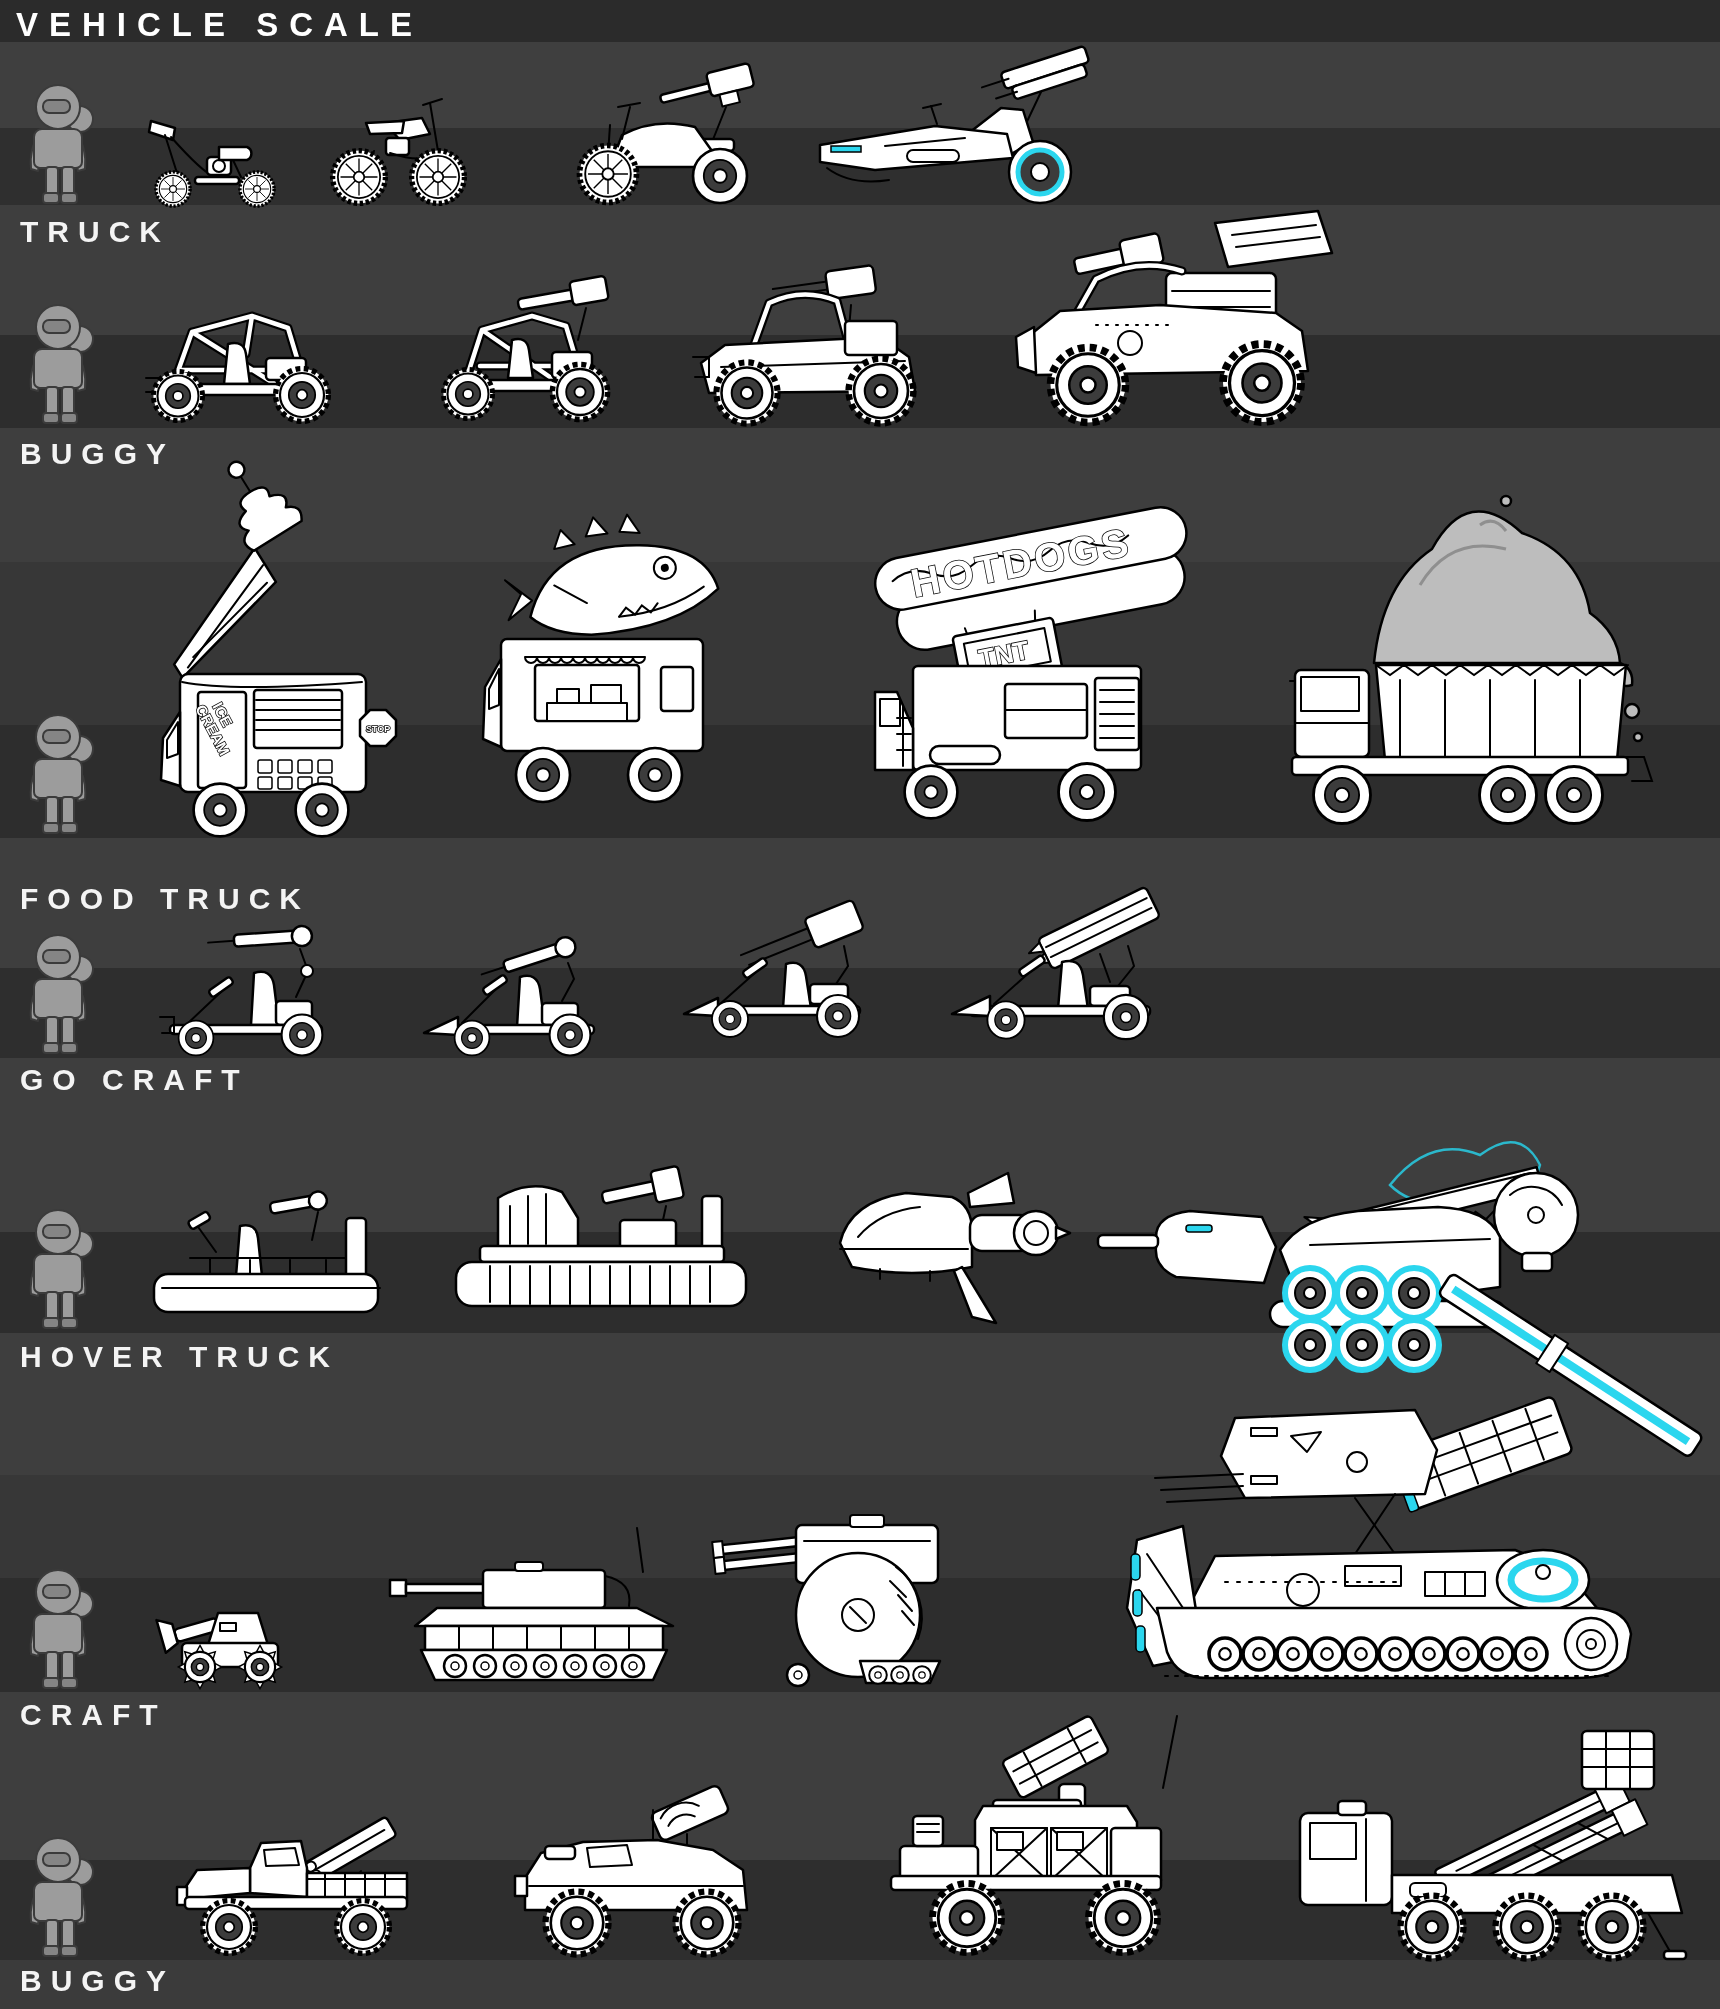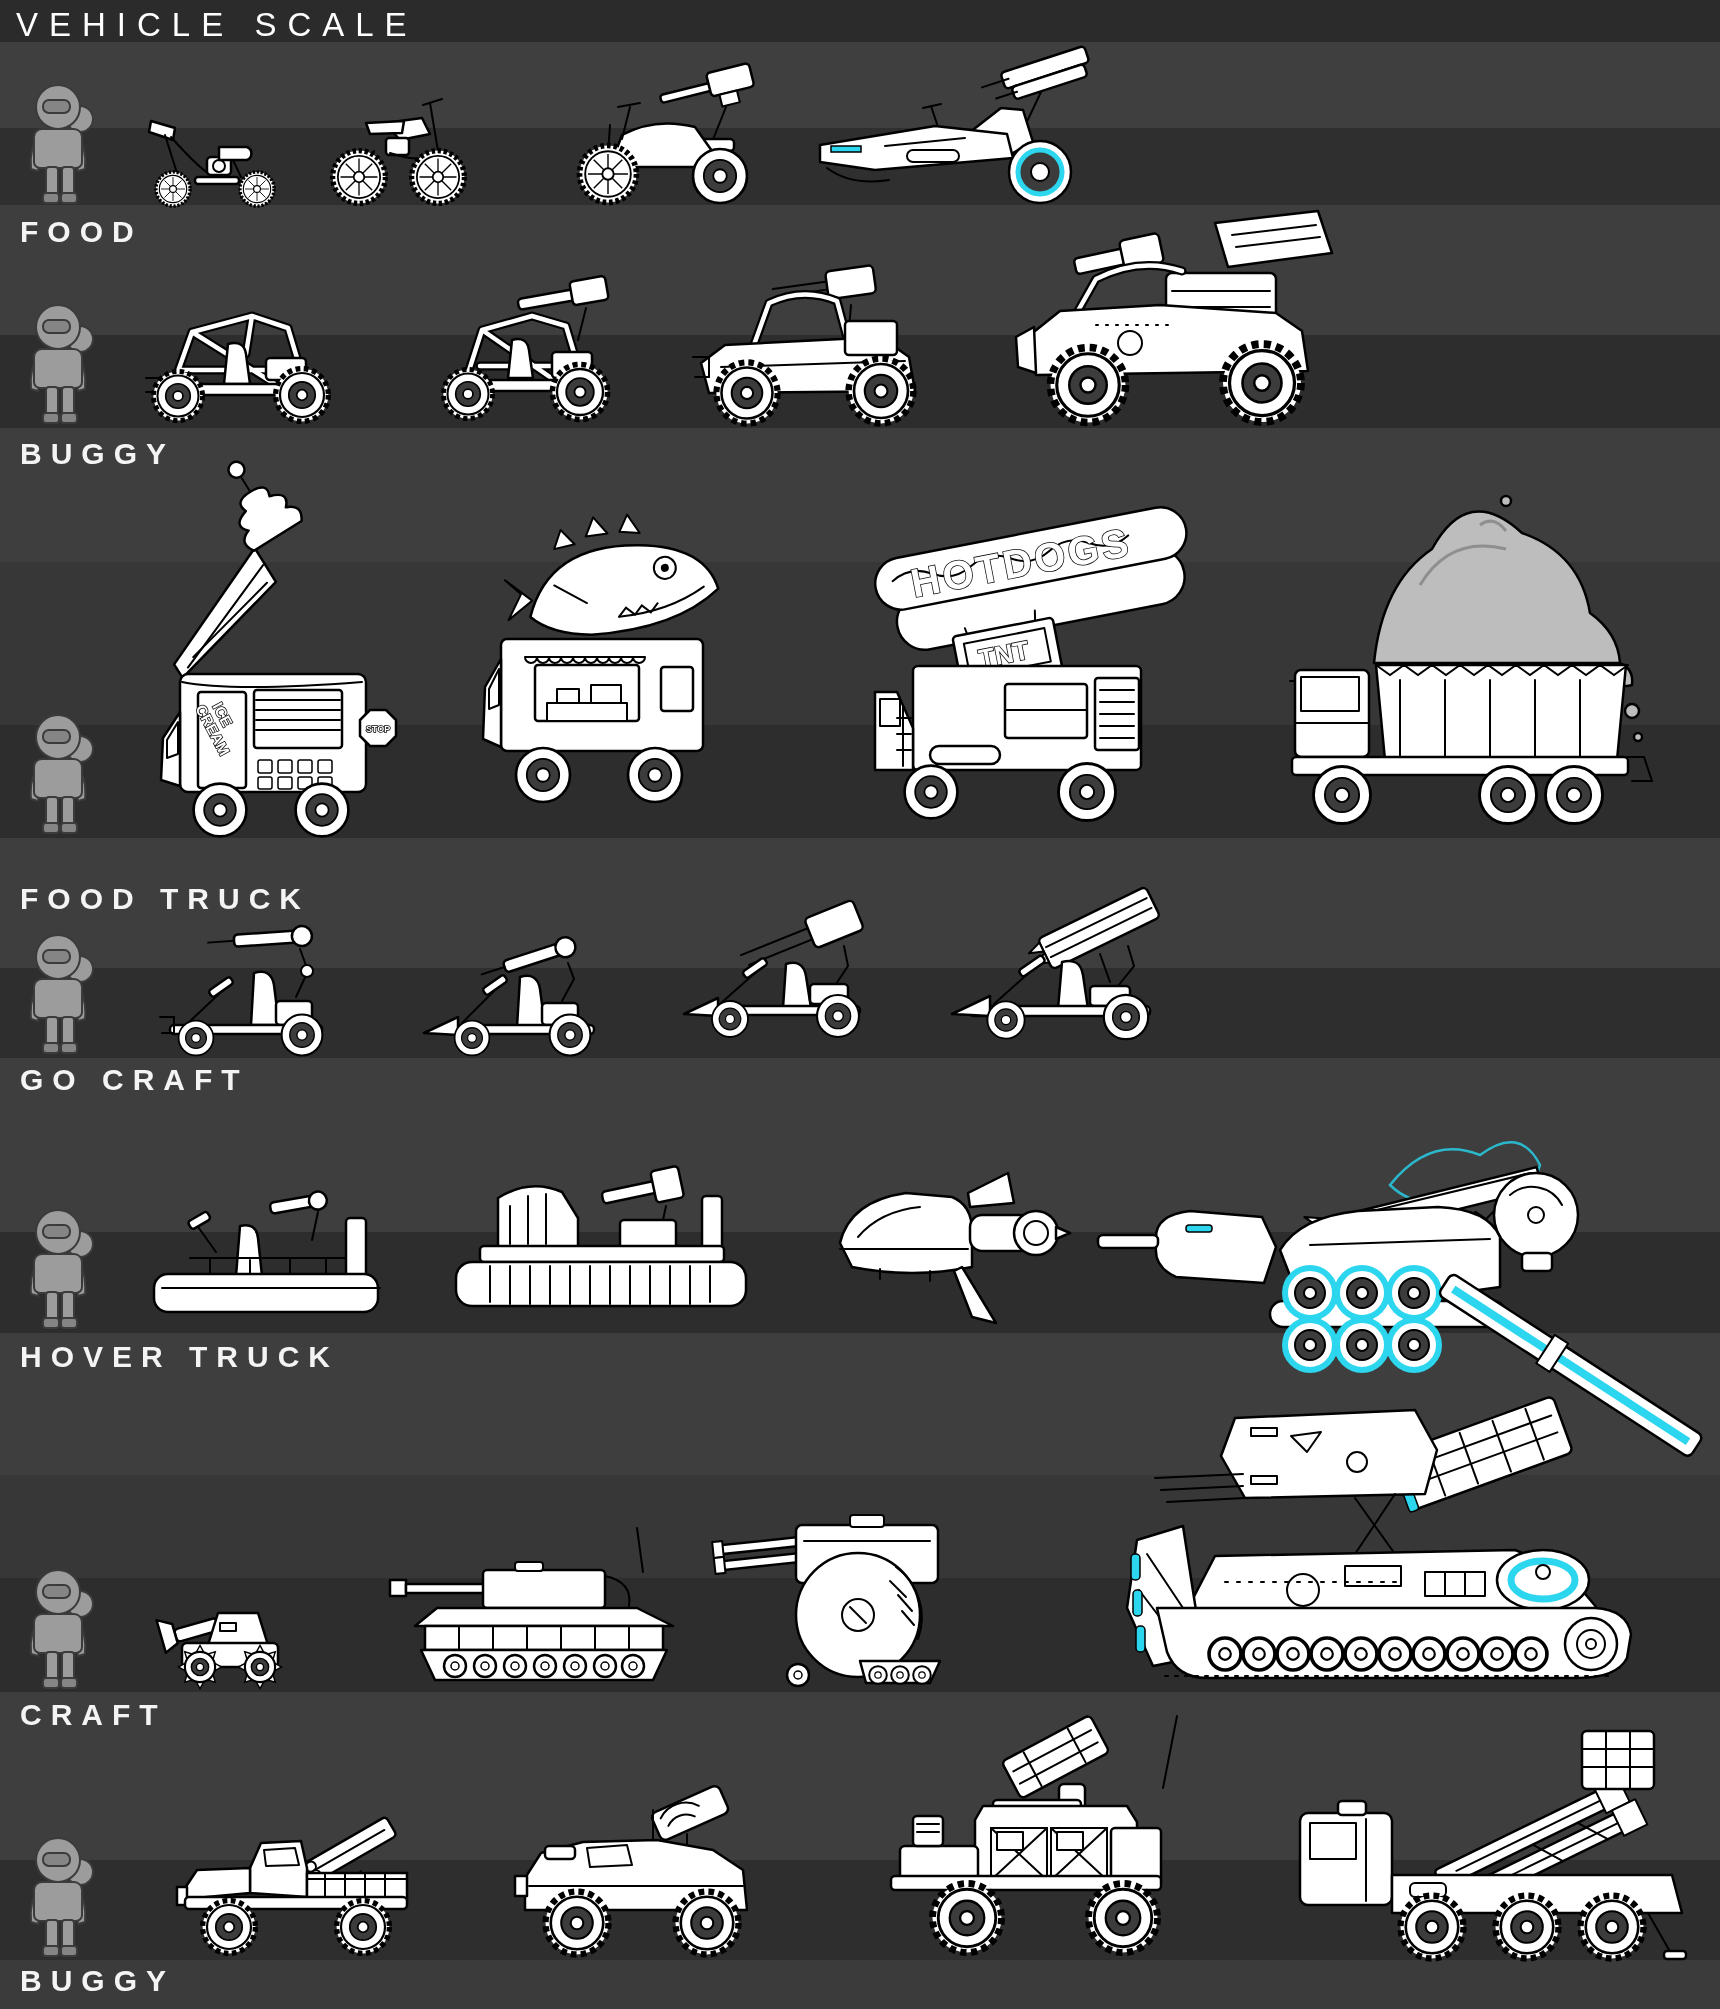"VEHICLE SCALE" #title { font-weight: 400 -> 700 }
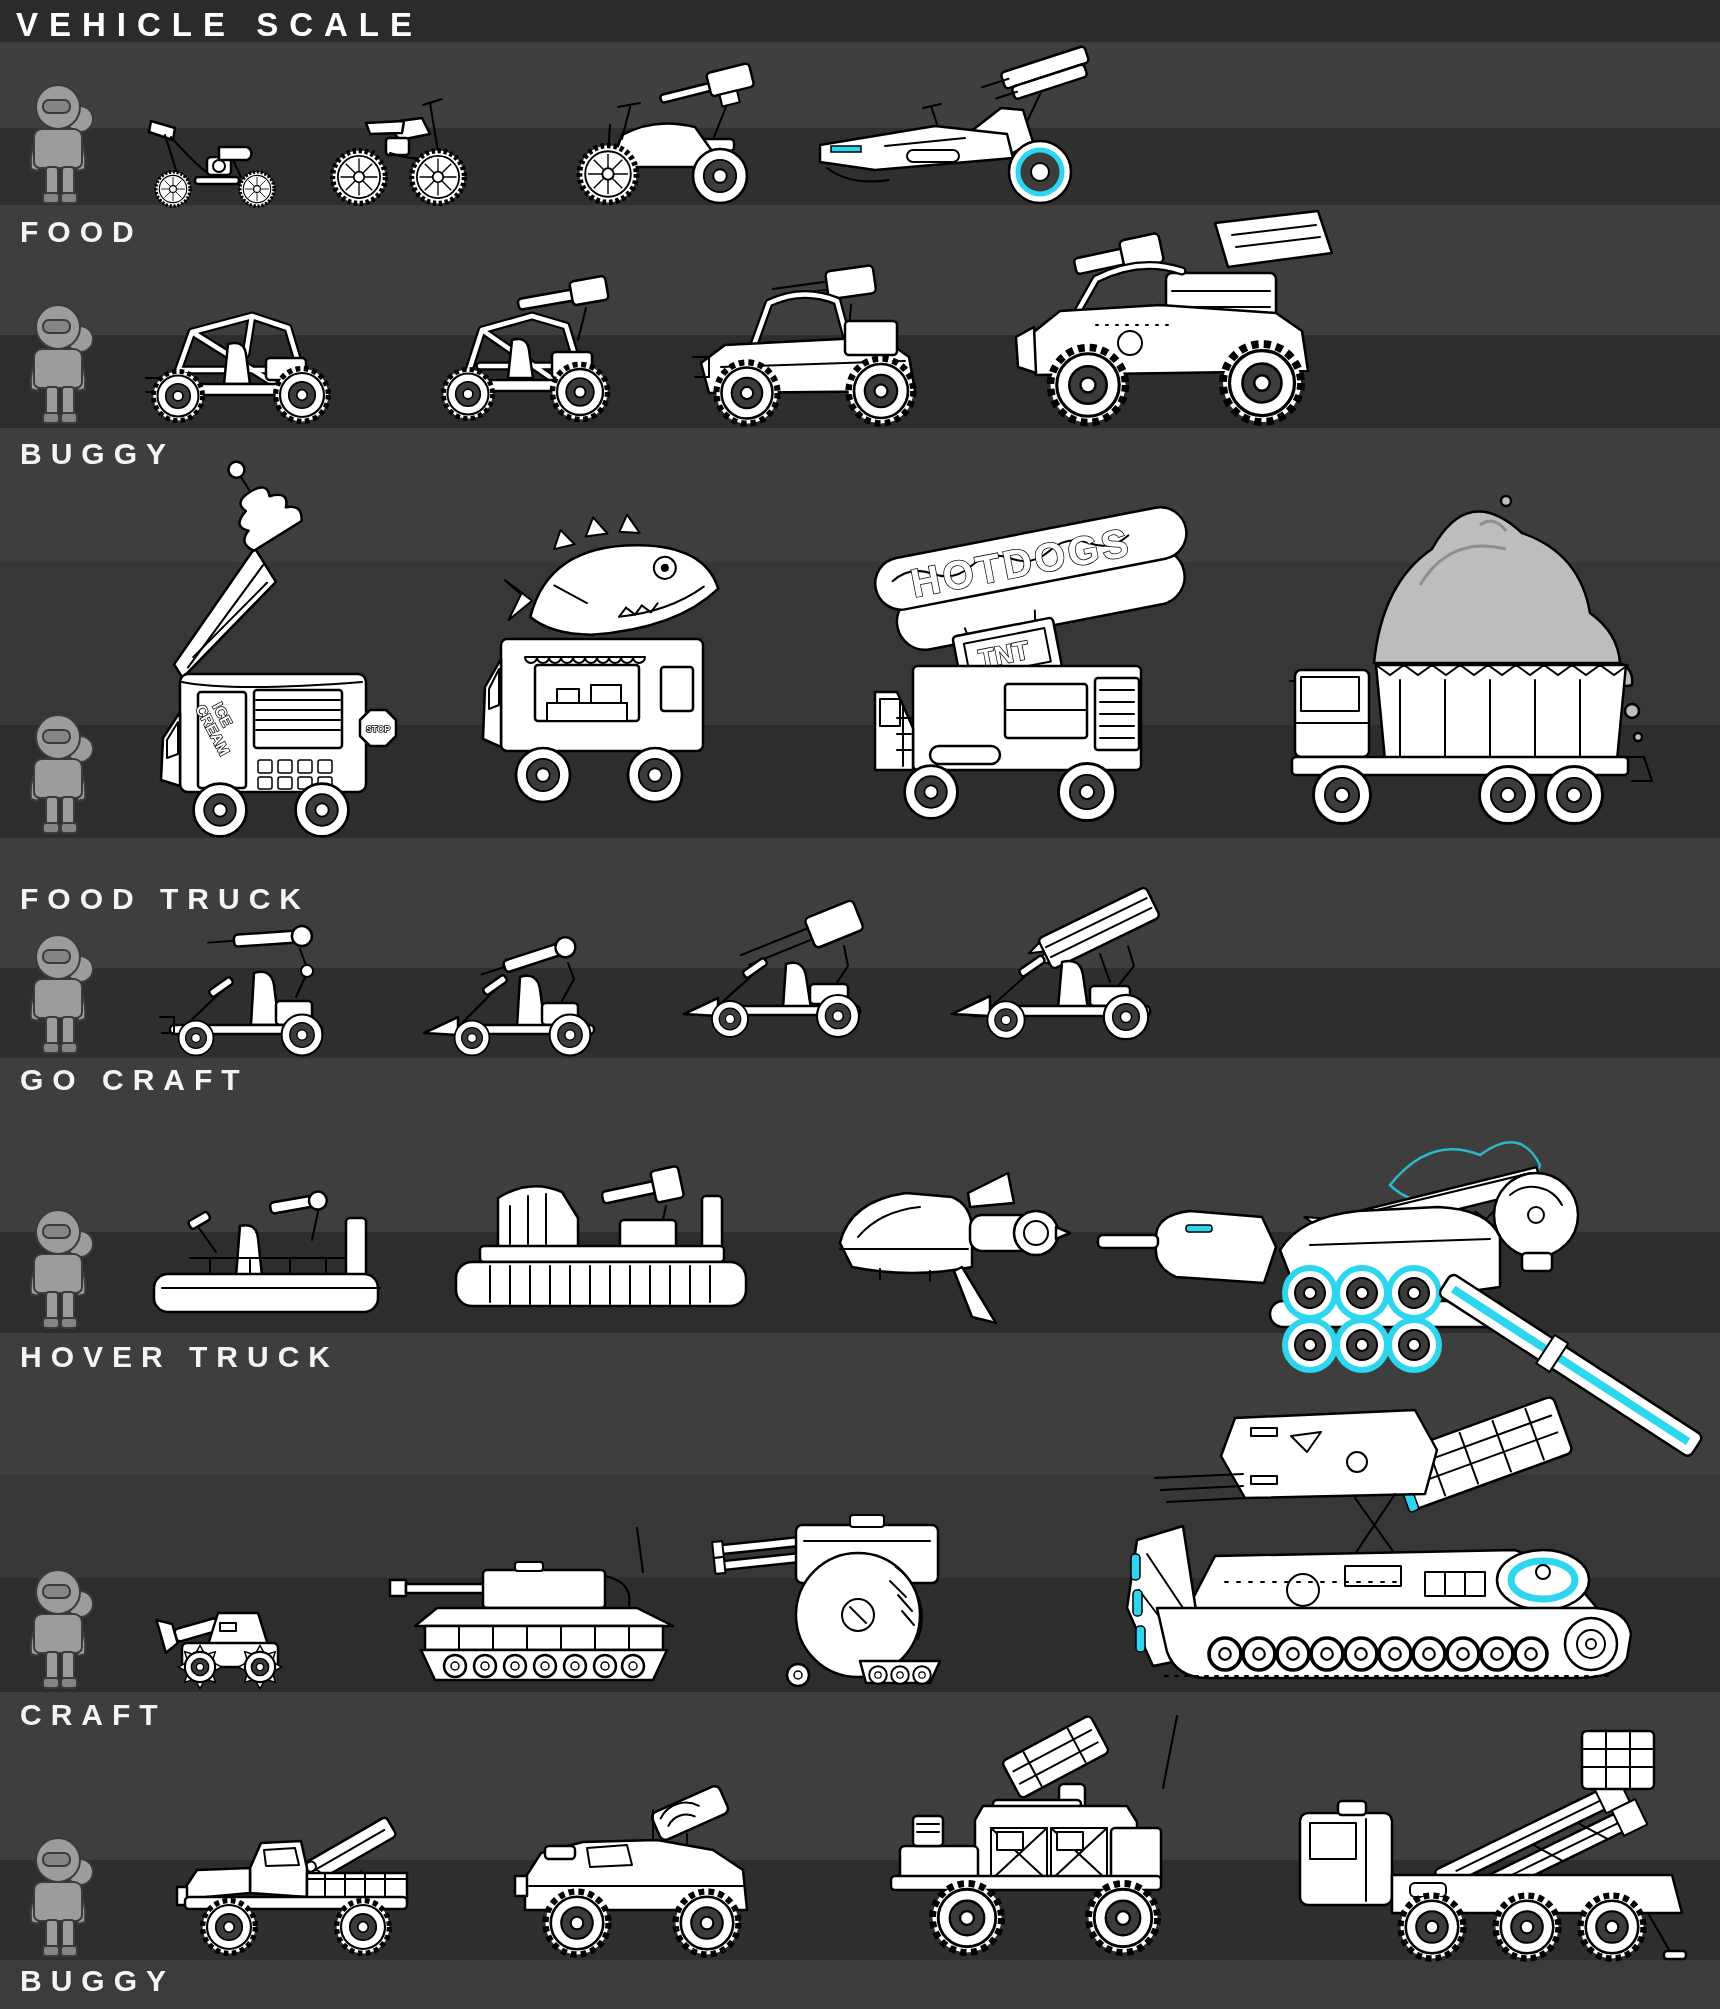"FOOD" div.rowlabel { text: FOOD -> TRUCK }
